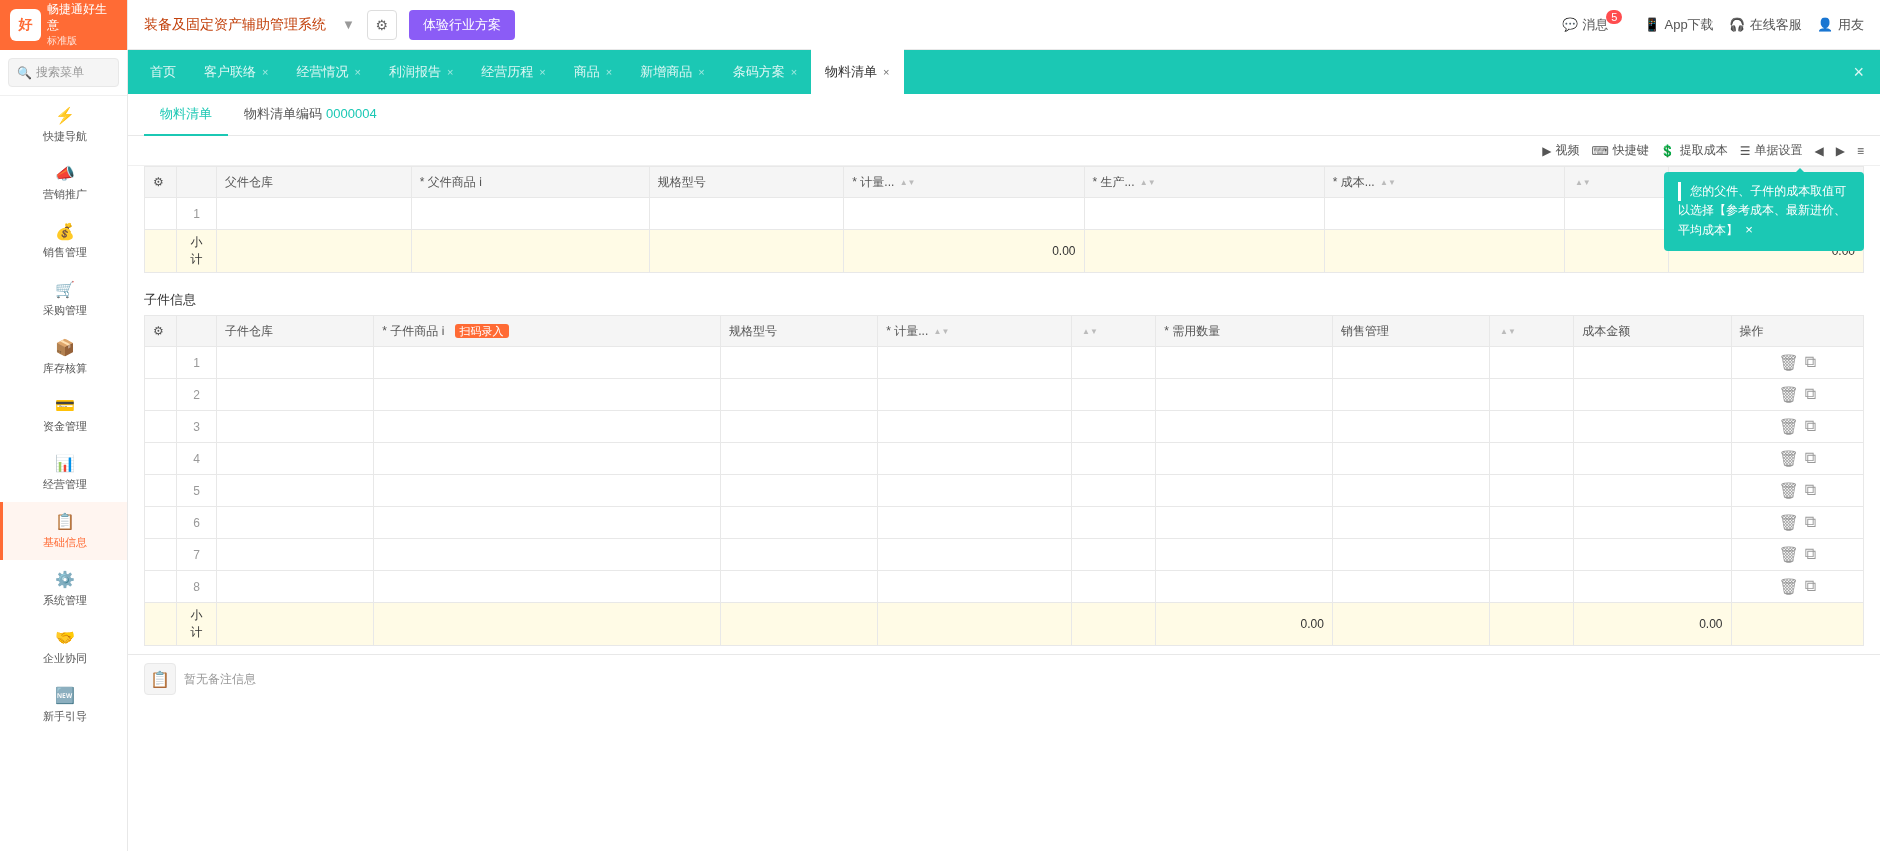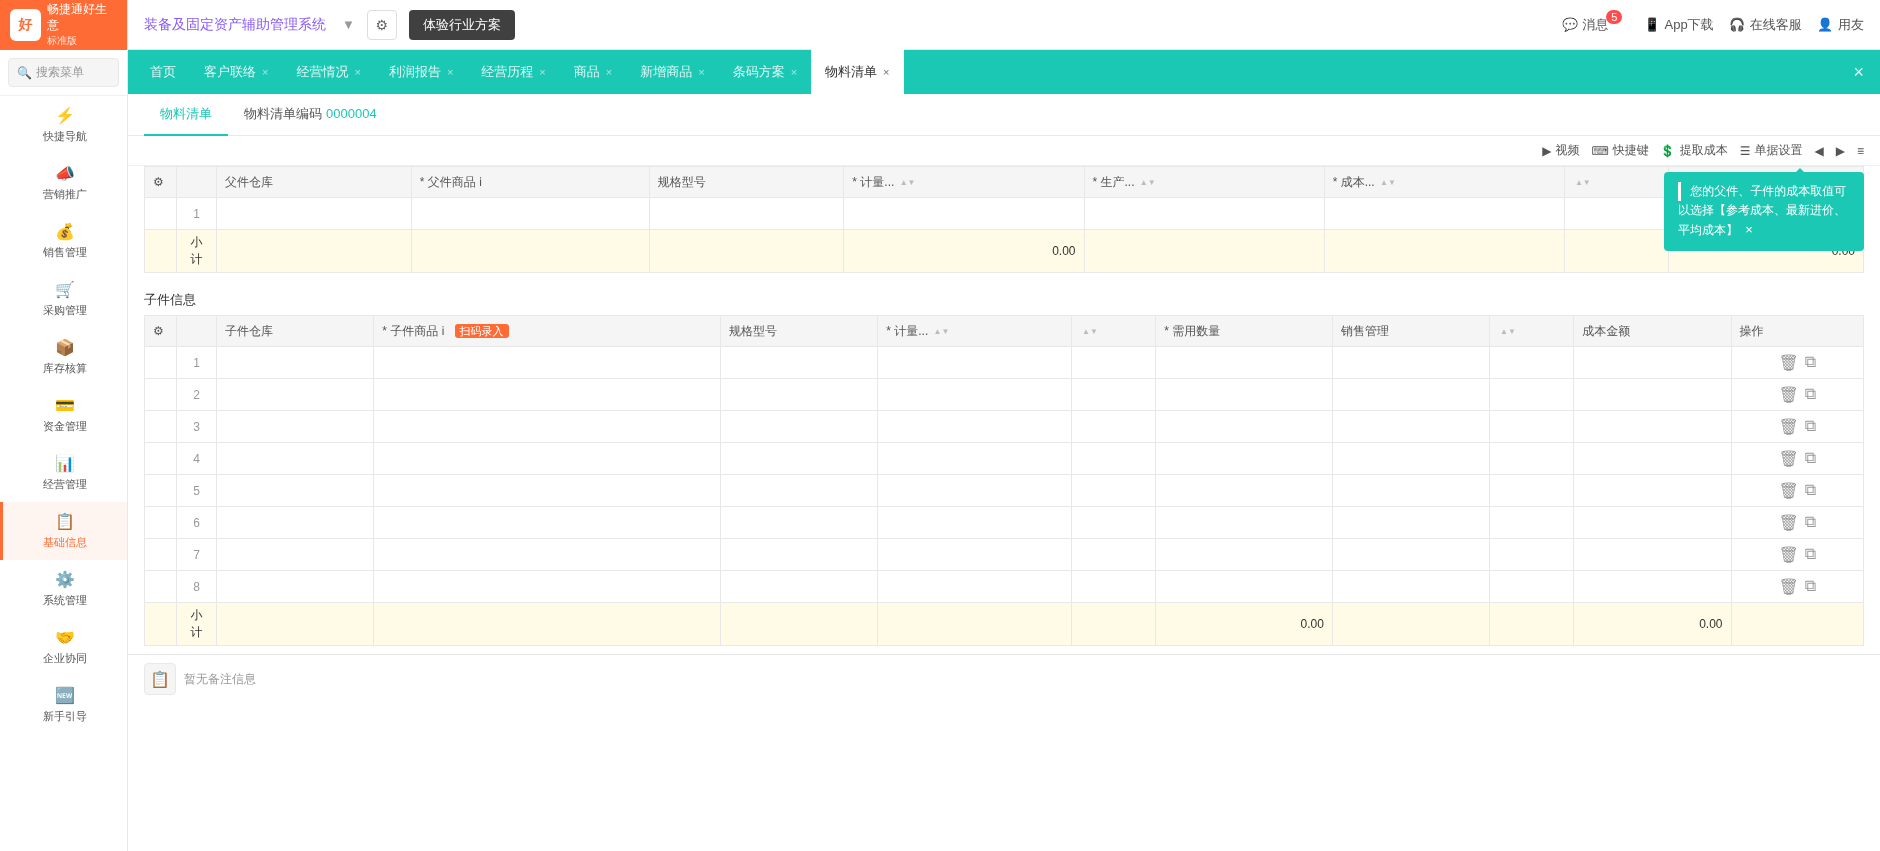"装备及固定资产辅助管理系统" .system-title { color: #8b5cf6 -> #c2410c }
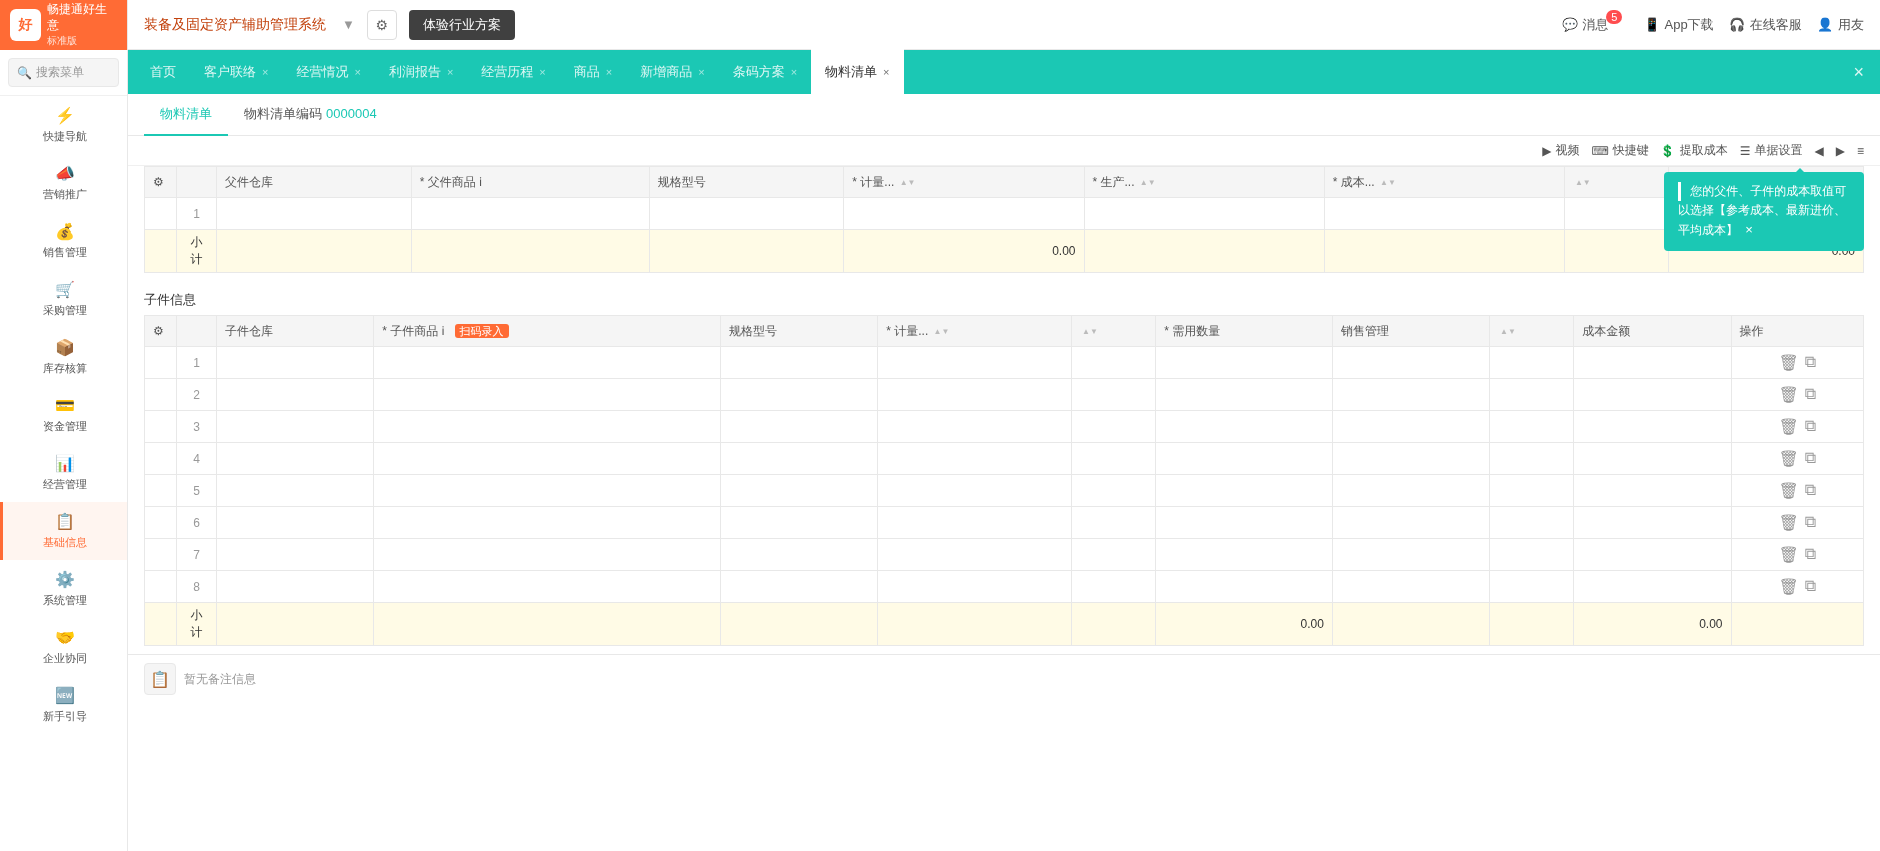"体验行业方案" .trial-btn { background: #404040 -> #8b5cf6 }
